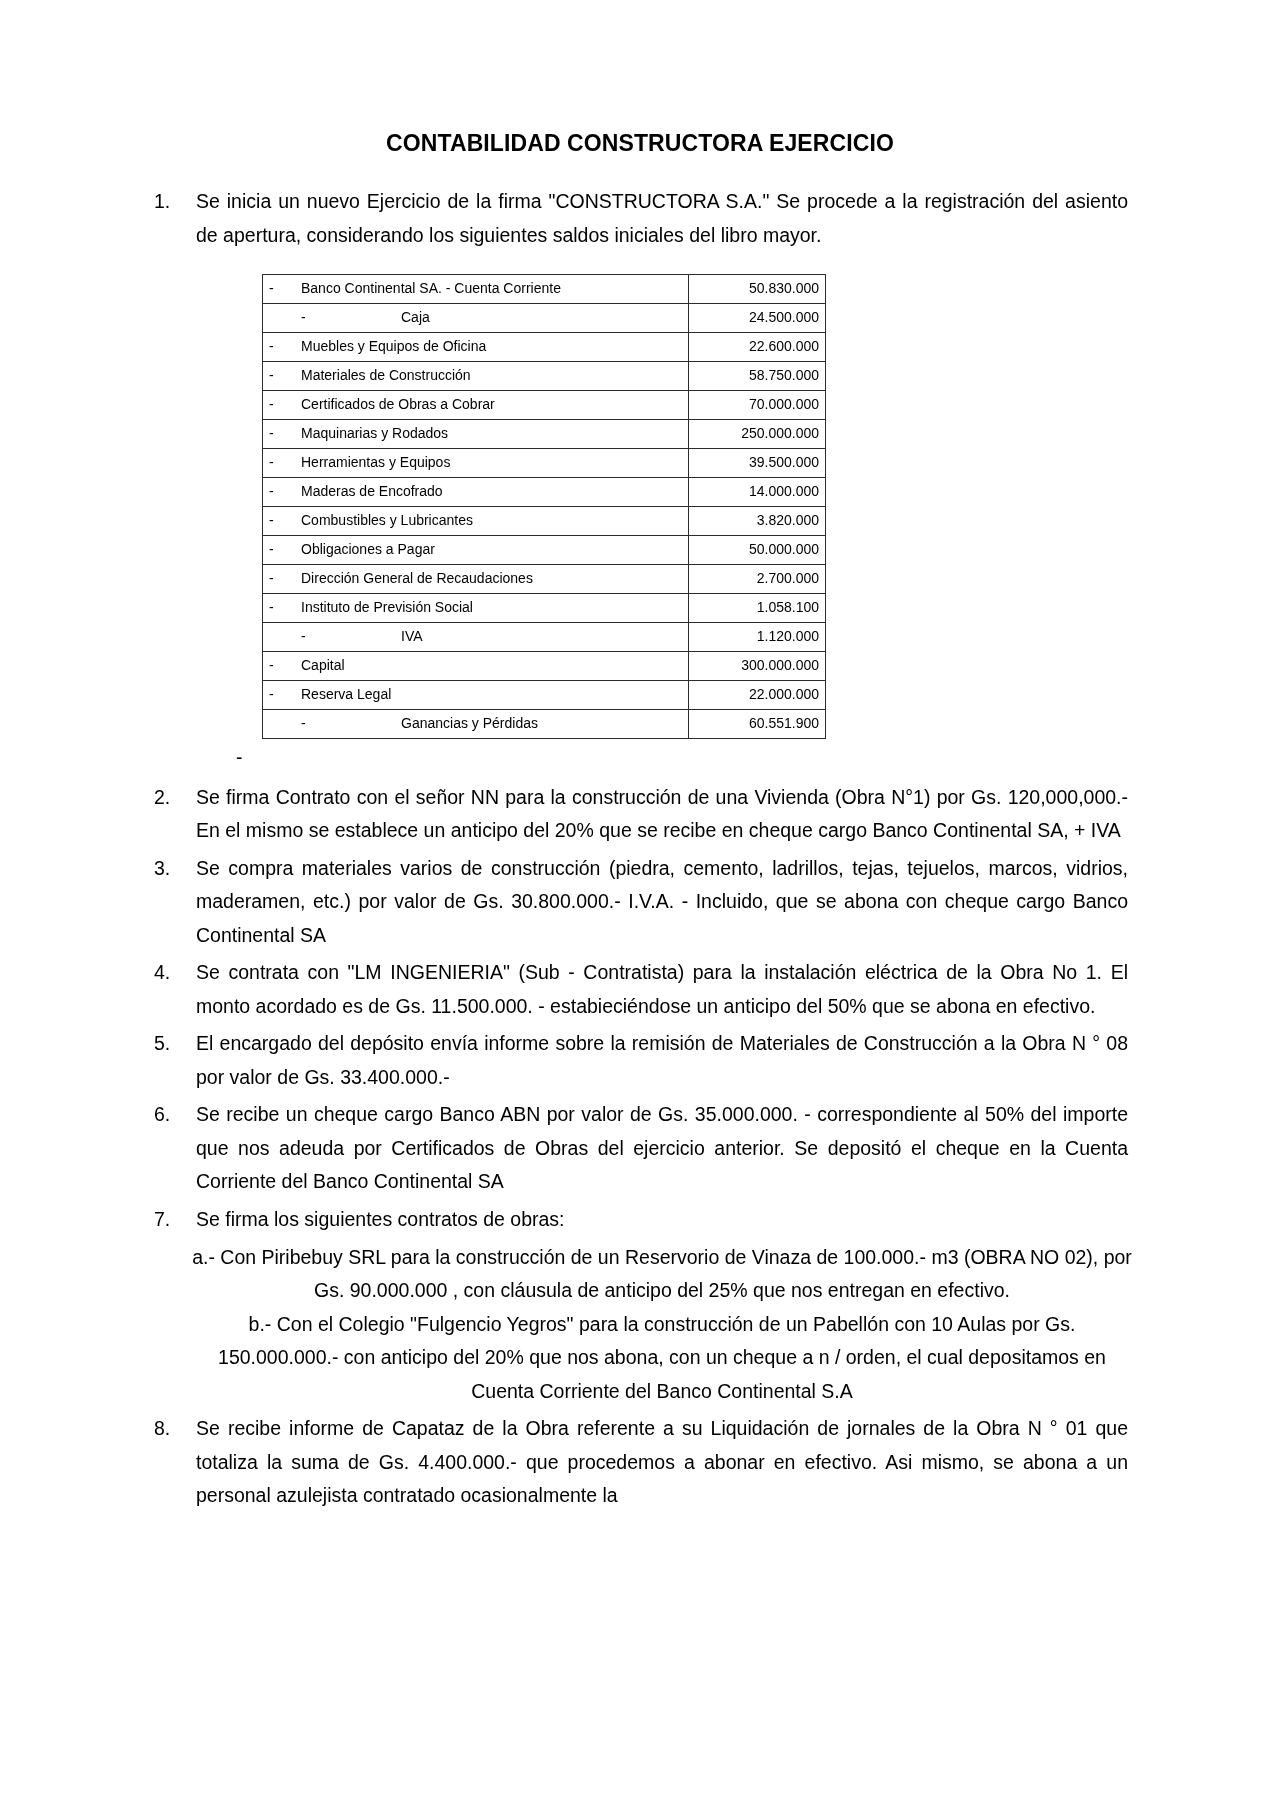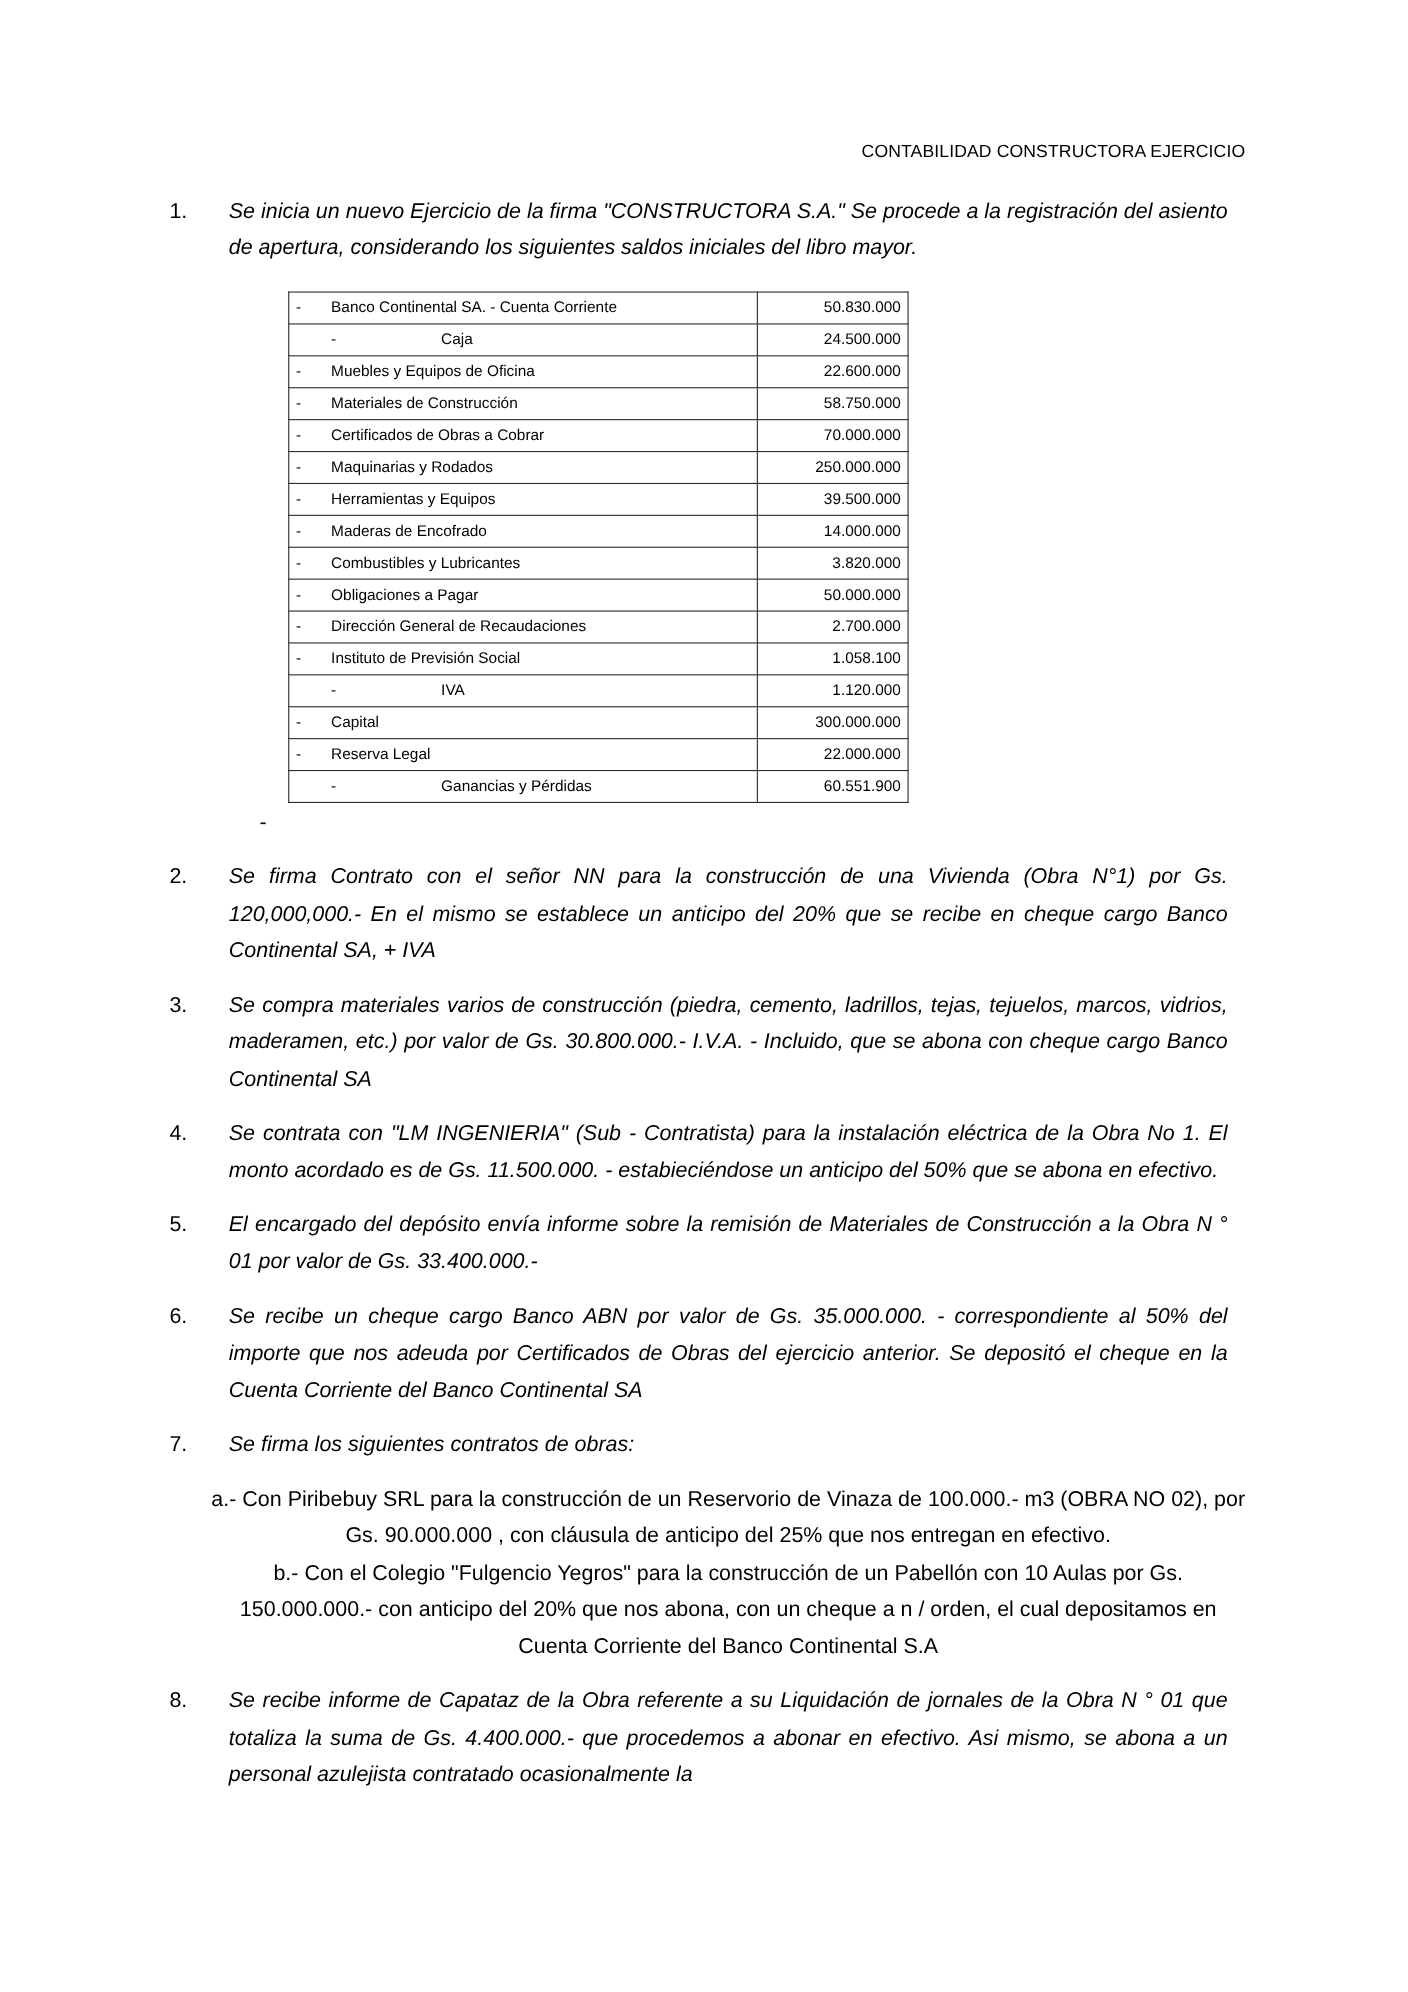"CONTABILIDAD CONSTRUCTORA EJERCICIO" .doc-title { font-size: 16px -> 23px; font-weight: normal -> bold; text-align: right -> center }
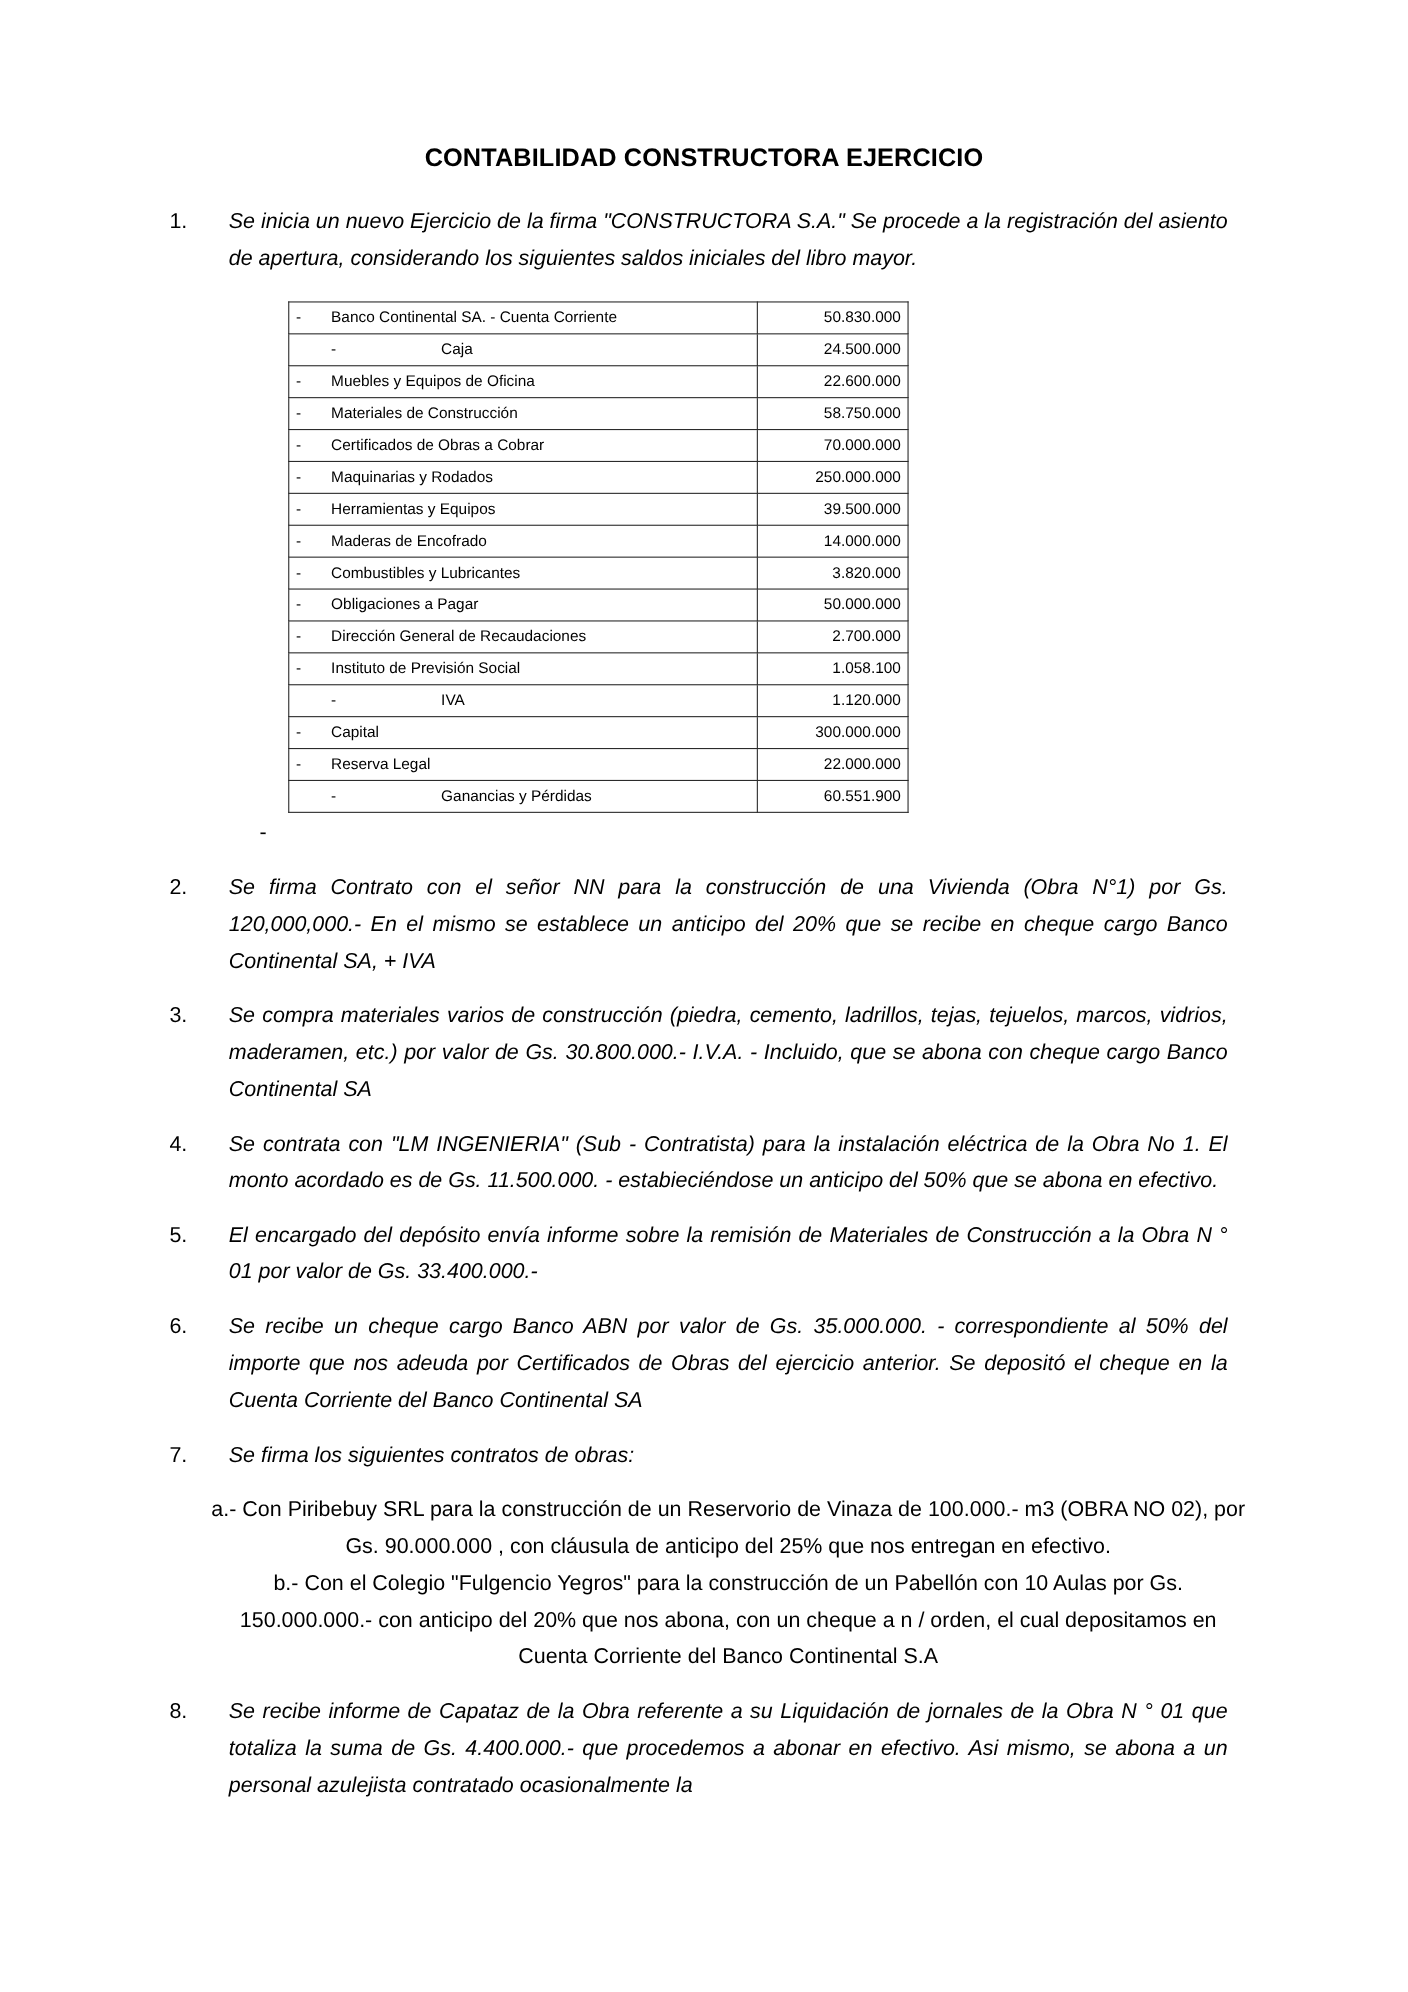"Se inicia un nuevo Ejercicio" .para { font-style: italic -> none; margin: 16px -> 4px }
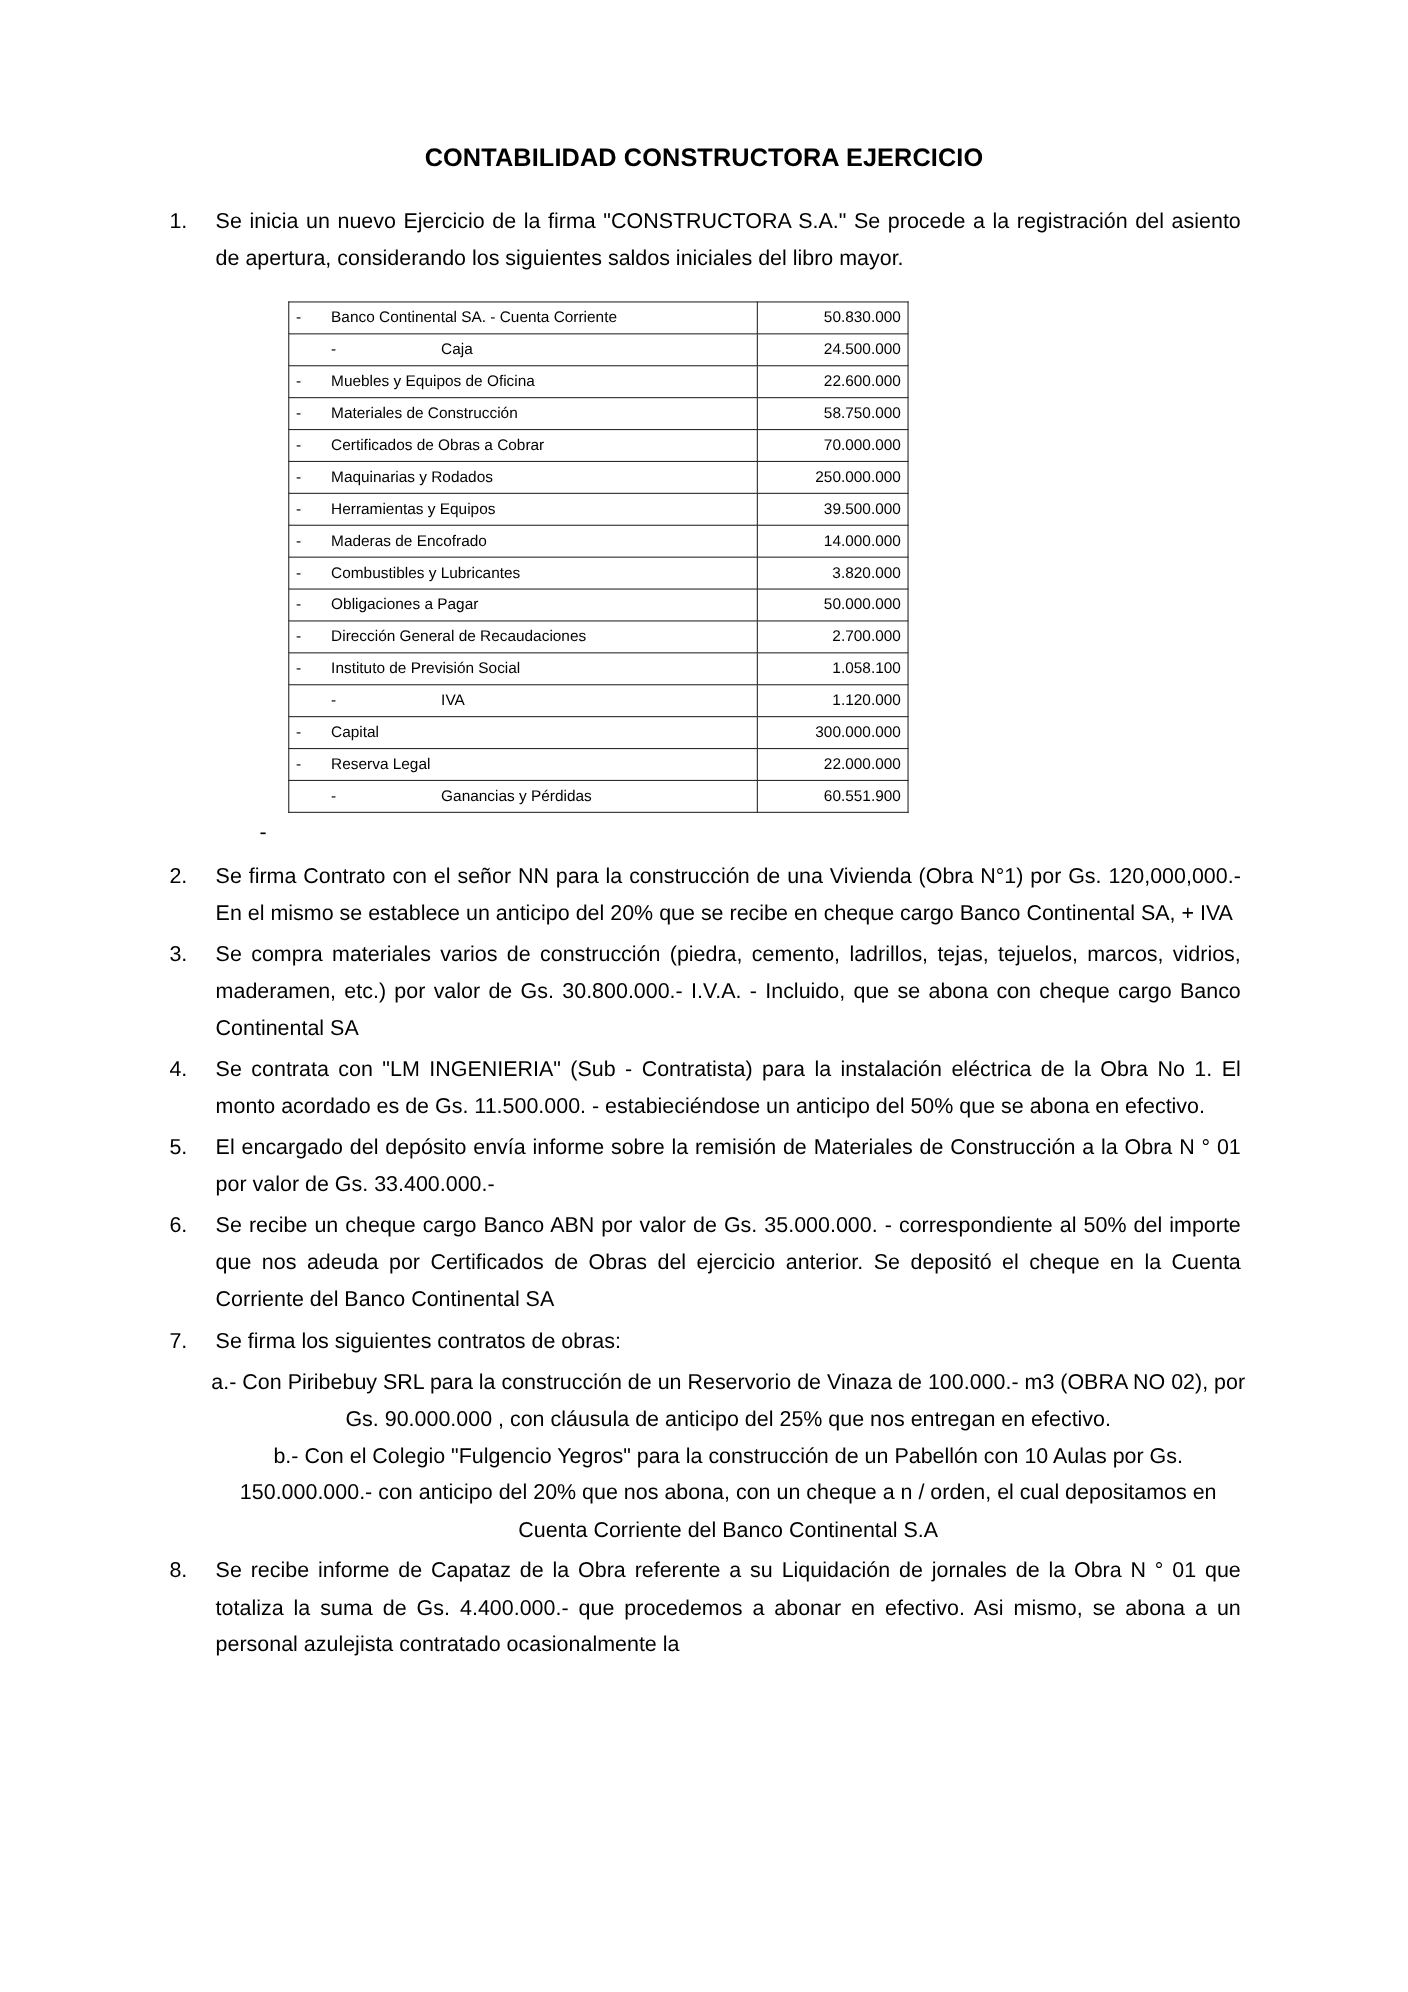"El encargado del depósito envía" p.para { text: 01 -> 08 }
